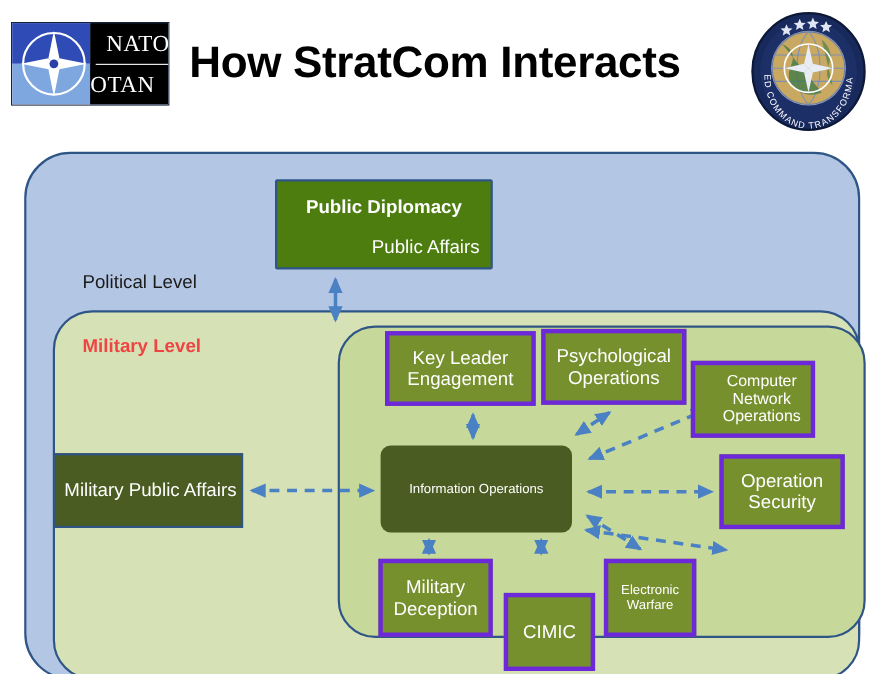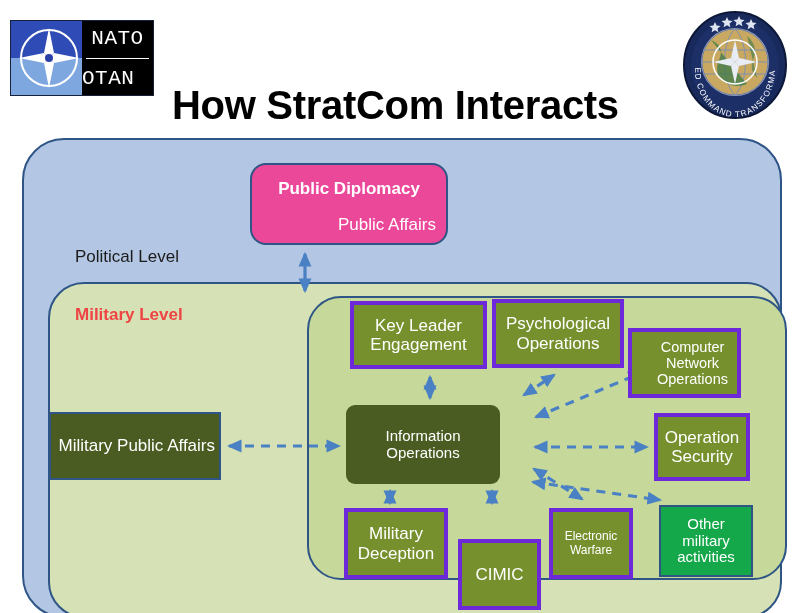"NATO" #nato-logo .wordmark { font-family: Liberation Mono, monospace -> Liberation Serif, serif; padding-left: none -> 16px }
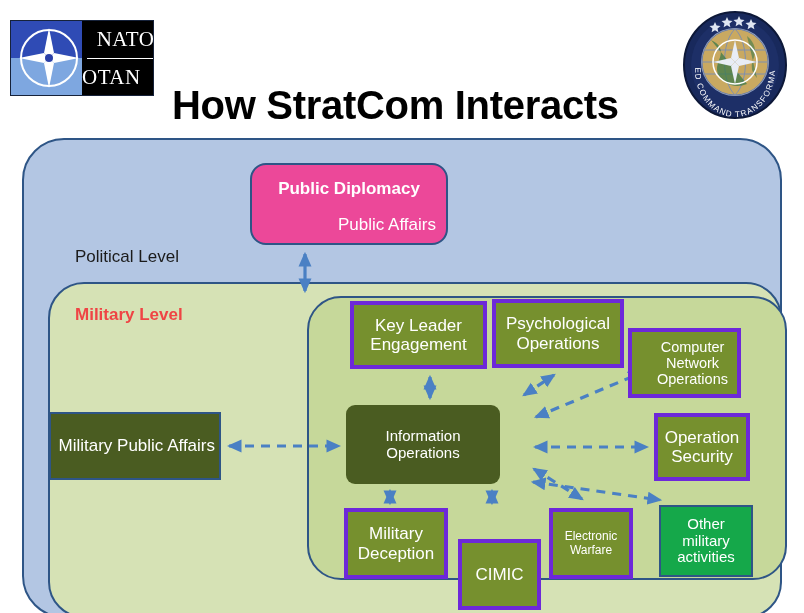"How StratCom Interacts" #page-title { margin-top: 48px -> none }
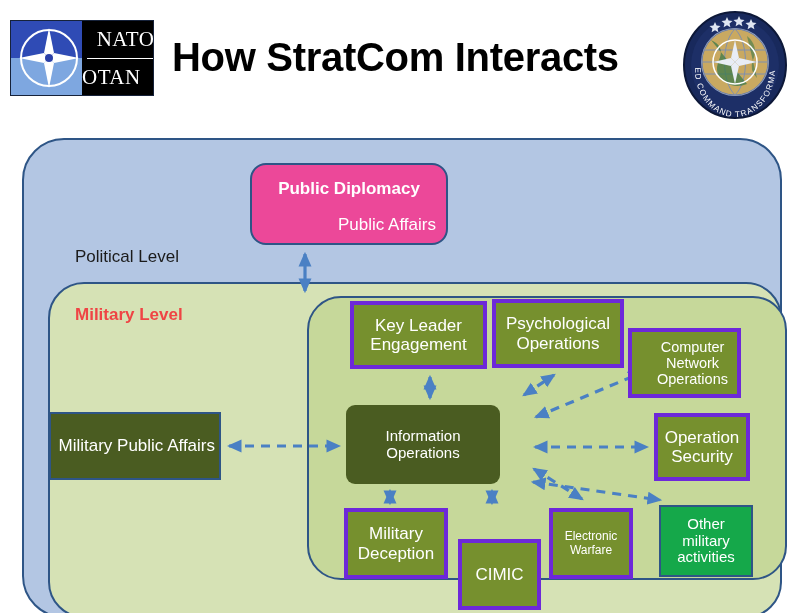"Public Diplomacy" .blue-box { background: #ec4899 -> #4d7c0f; border-radius: 16px -> 2px }
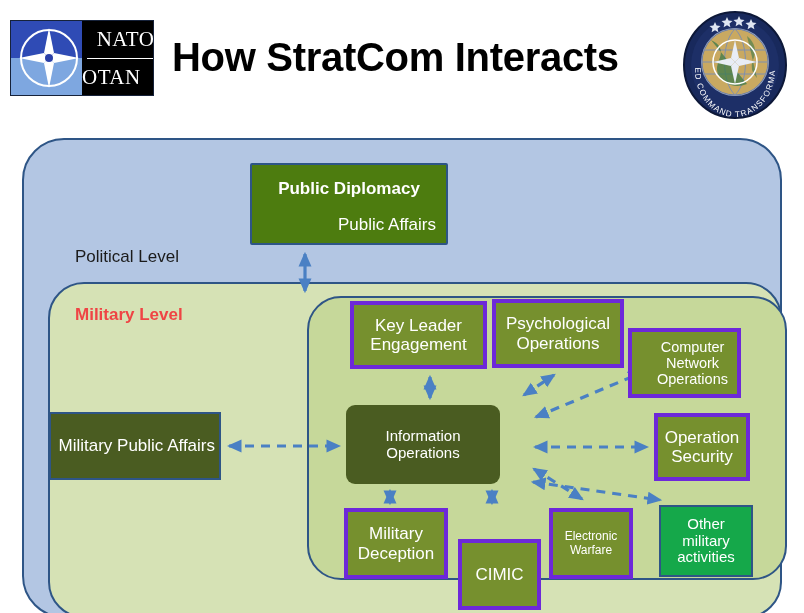"Information Operations" #info-ops { font-size: 15px -> 12px; width: 154px -> 174px }
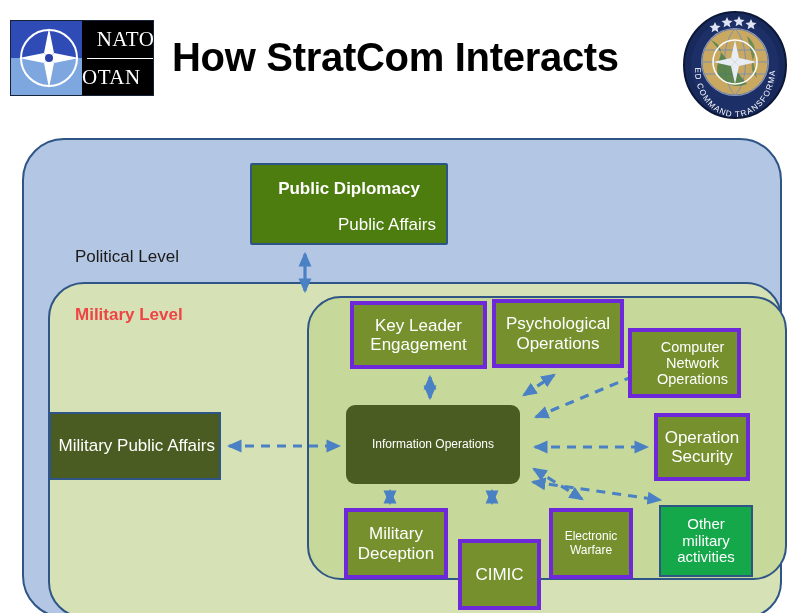"Operation Security" #opsec { width: 96px -> 114px }
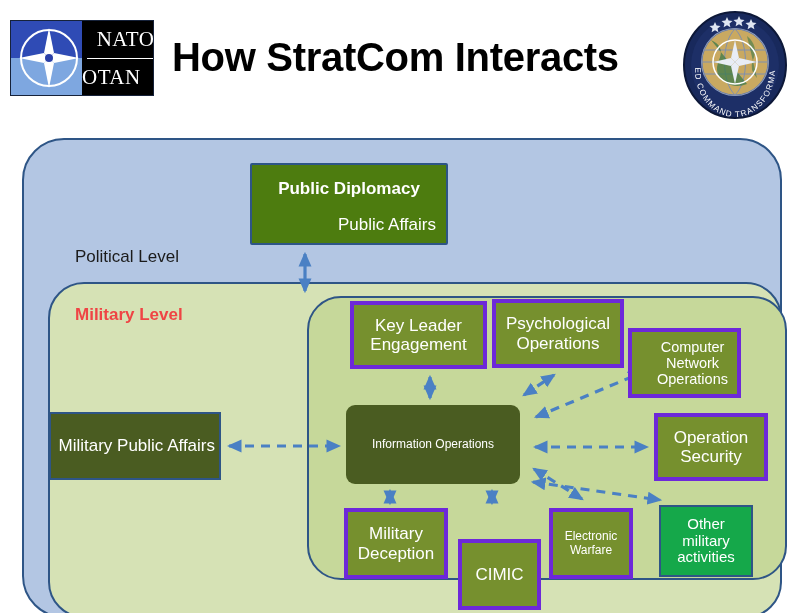"Other military activities" div.node { html: <div> <span>Other military activities</span> </div> -> none }
